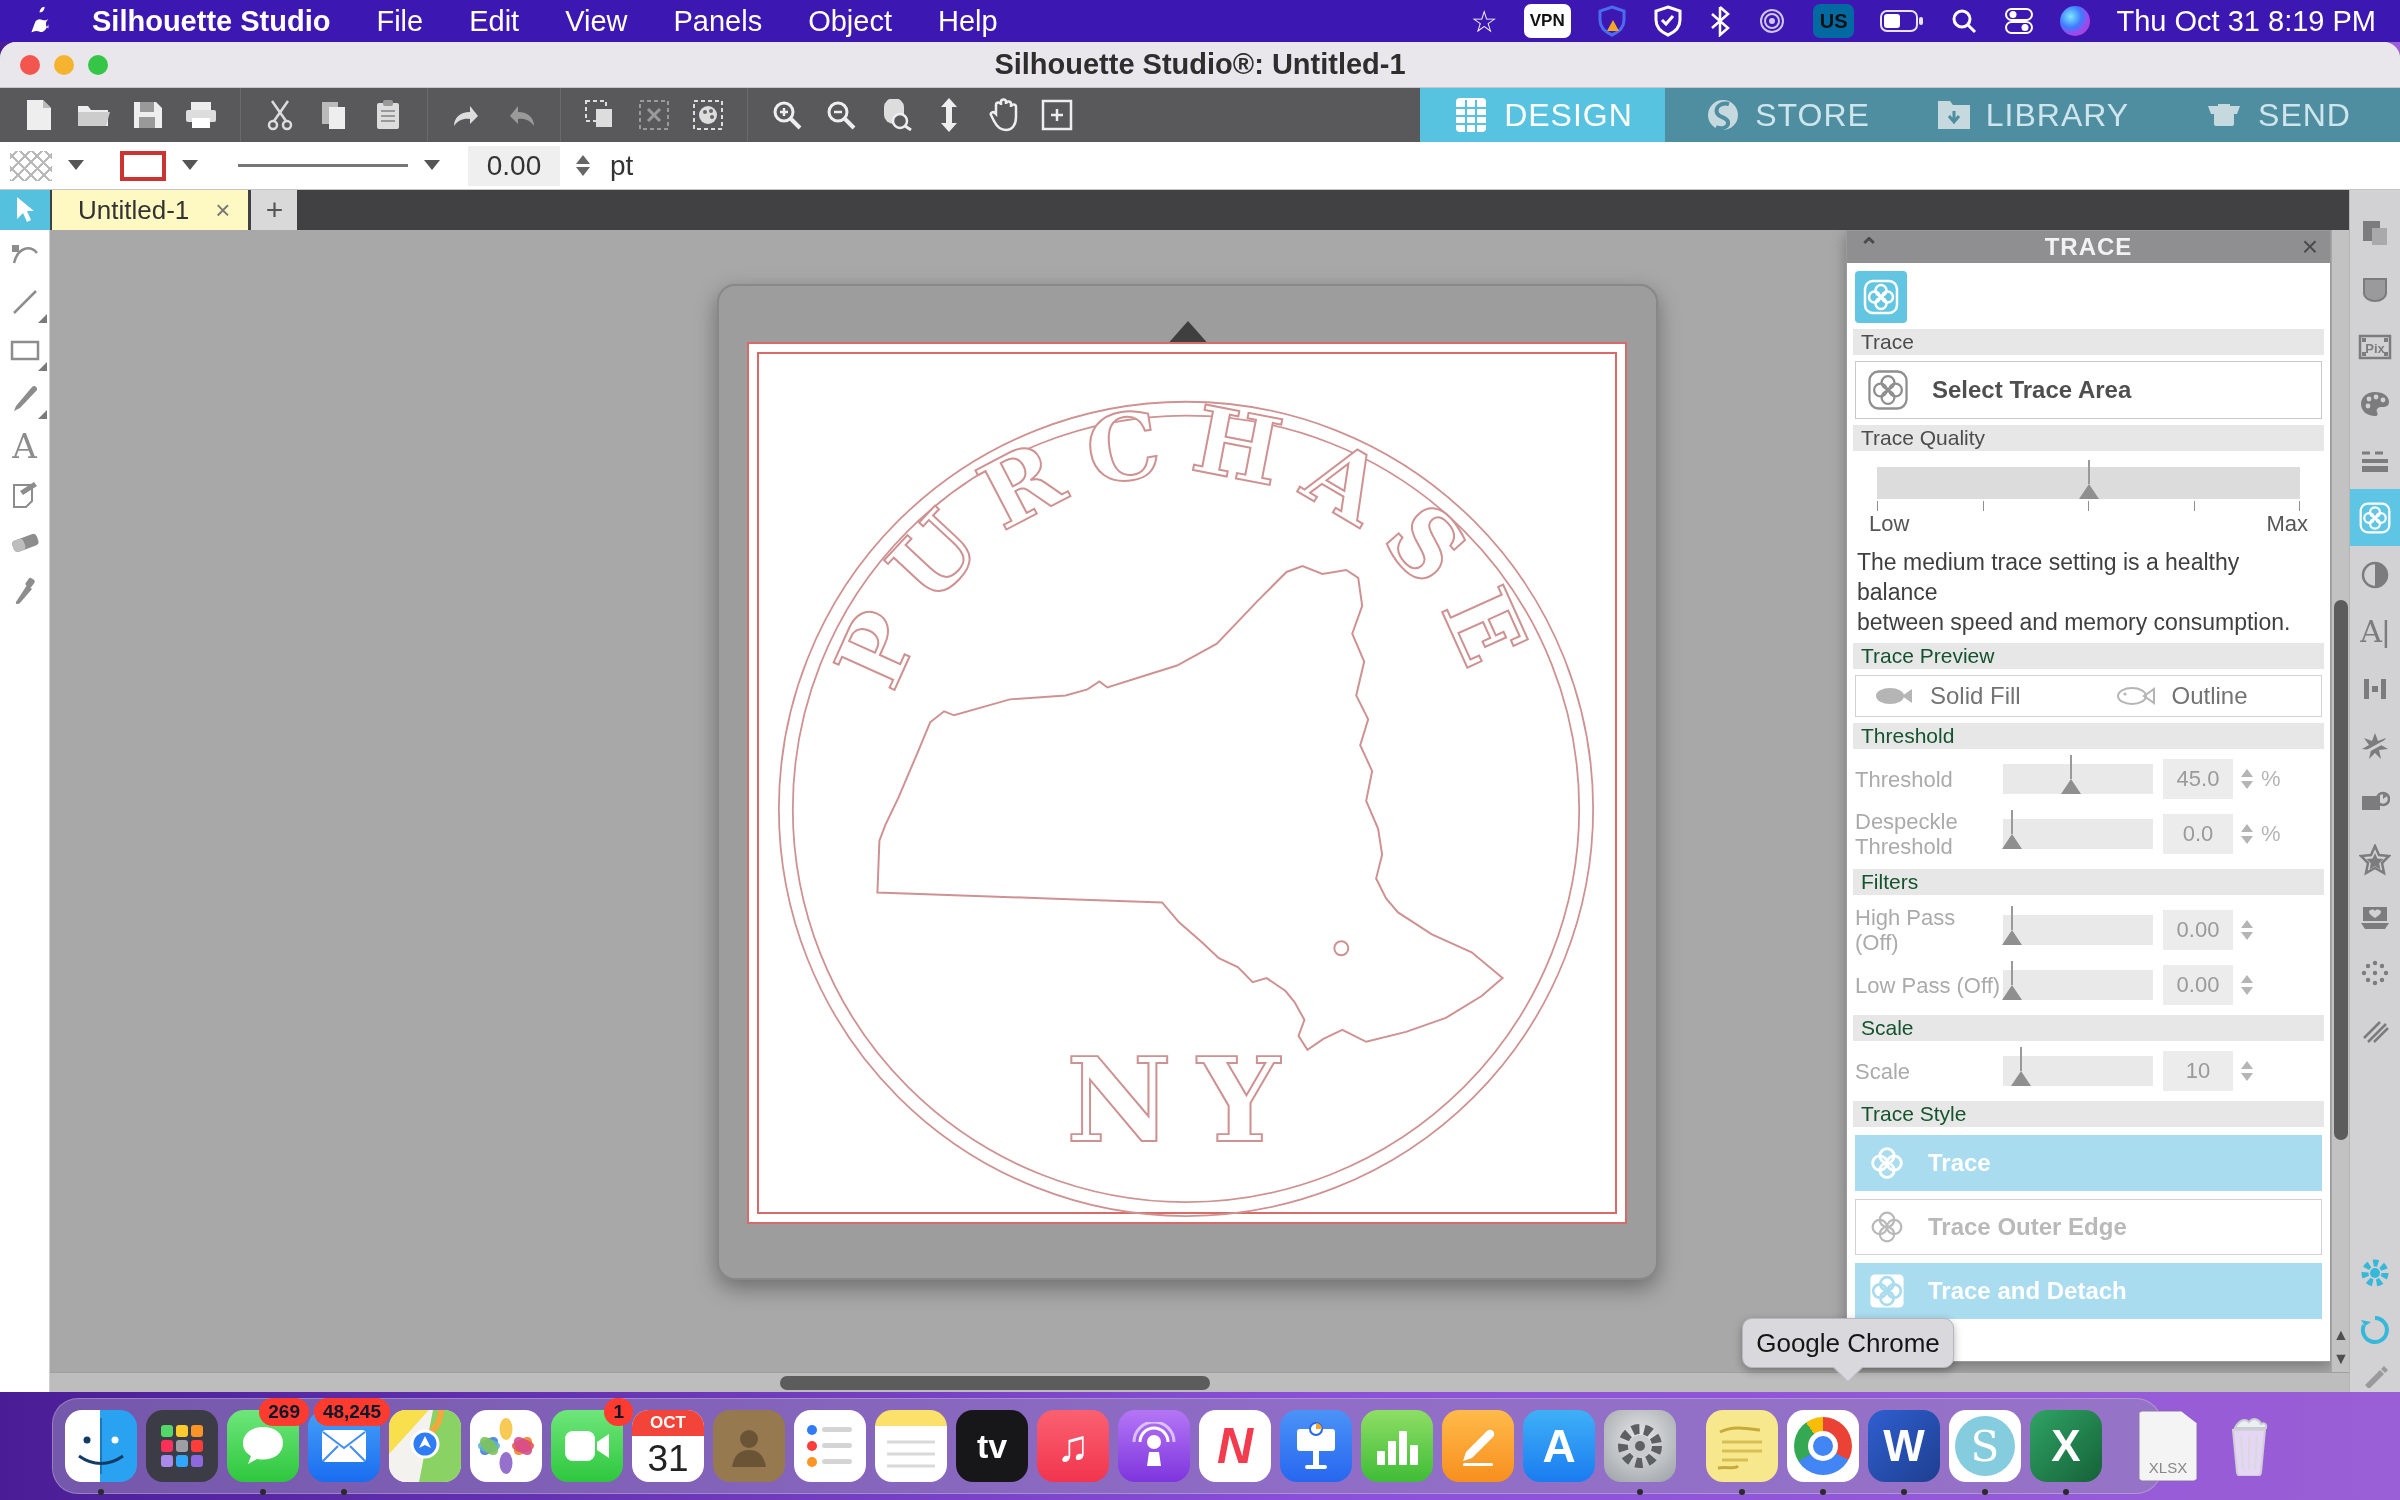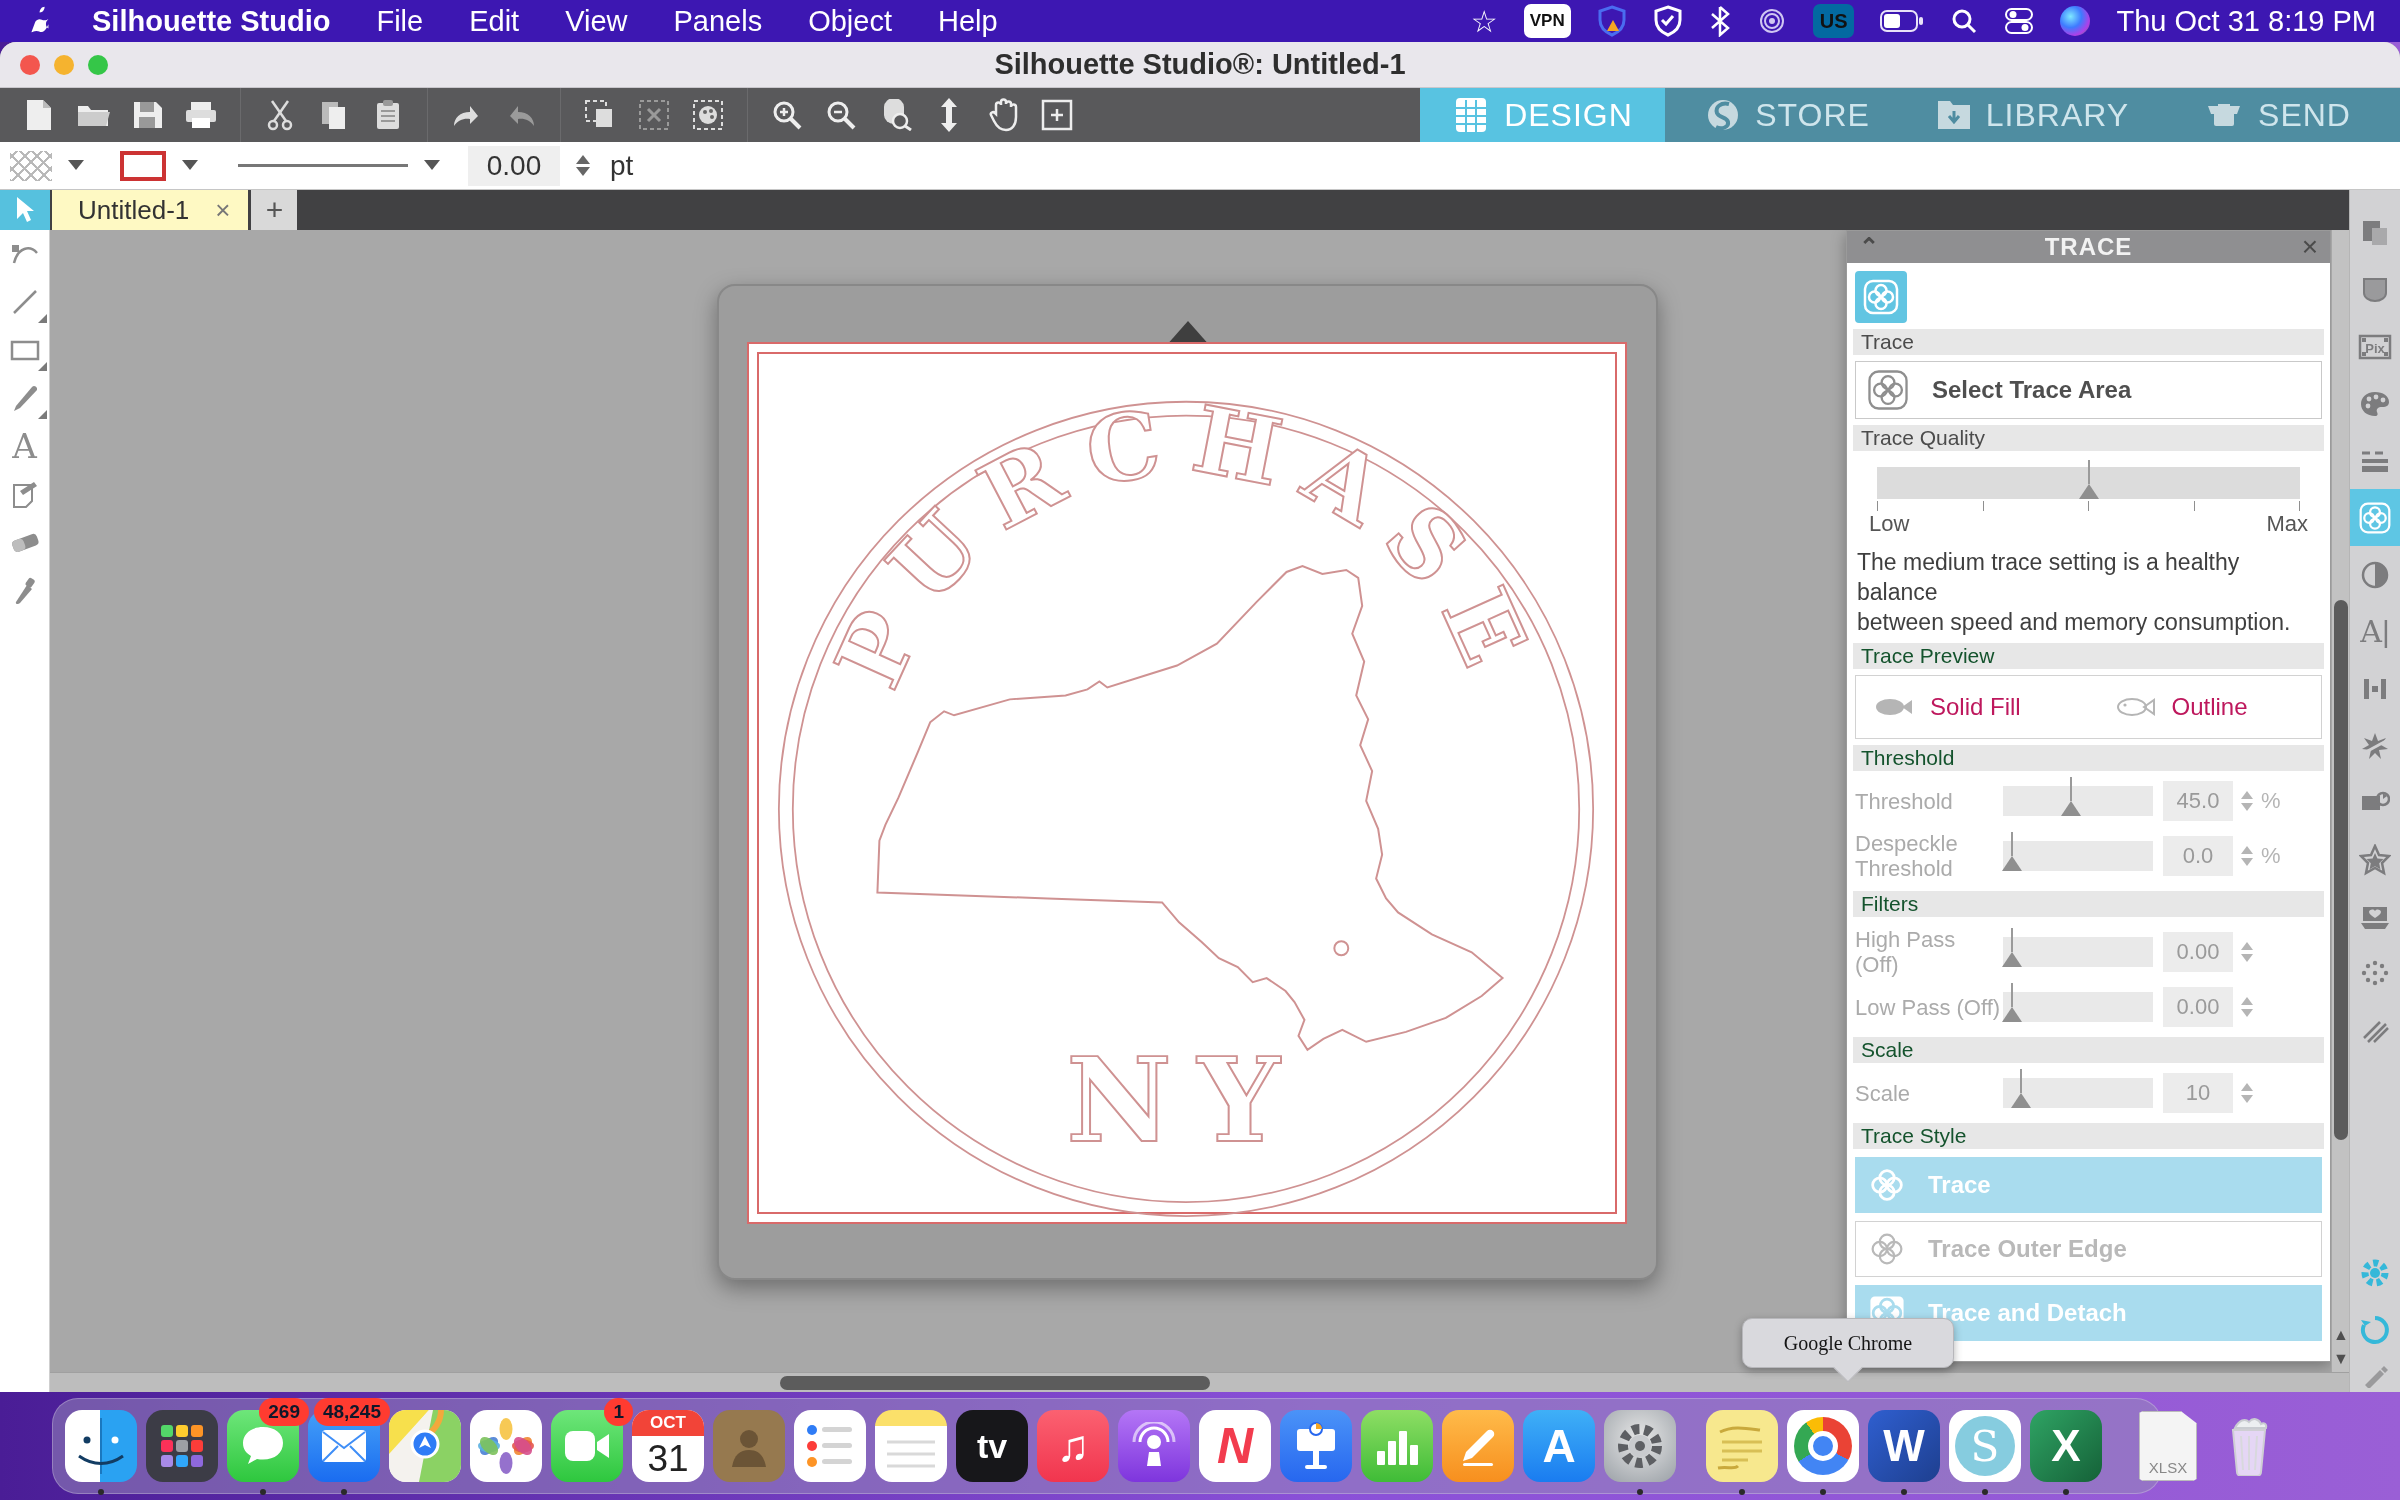"Solid Fill" .prev-row { color: #be185d -> #737373; height: 64px -> 42px }
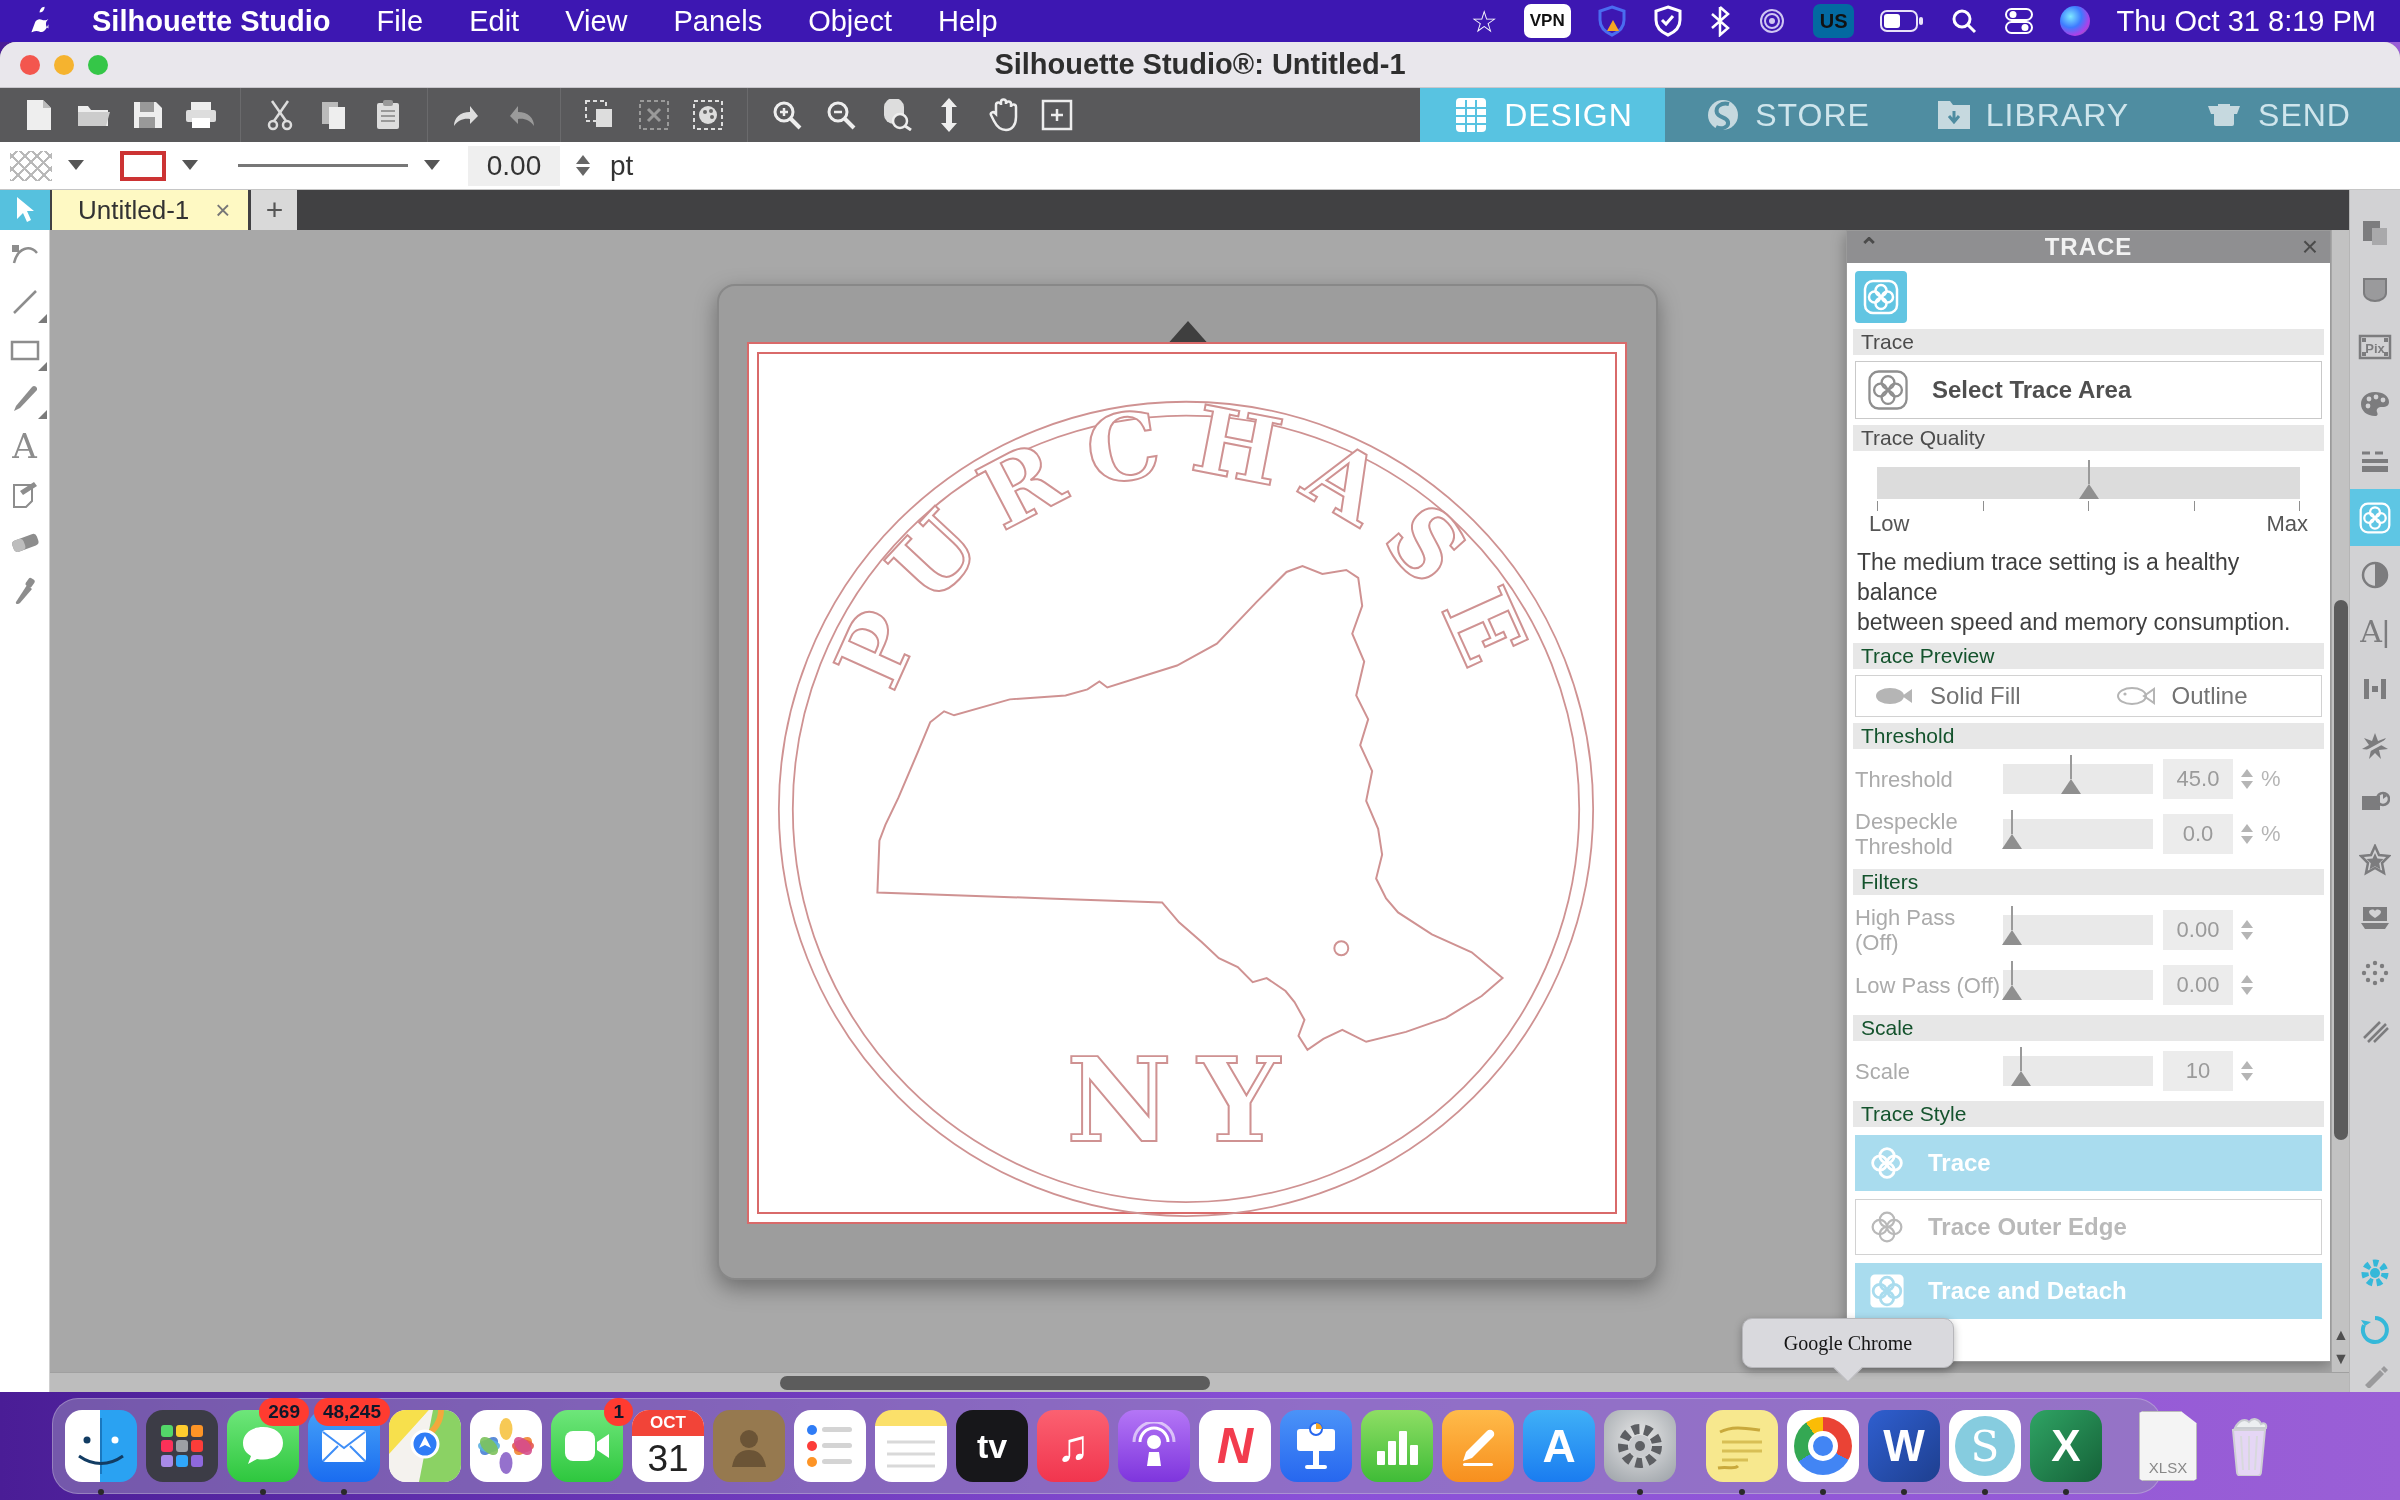"Google Chrome" .tooltip { font-family: Liberation Serif, serif -> none; font-size: 20px -> 26px }
